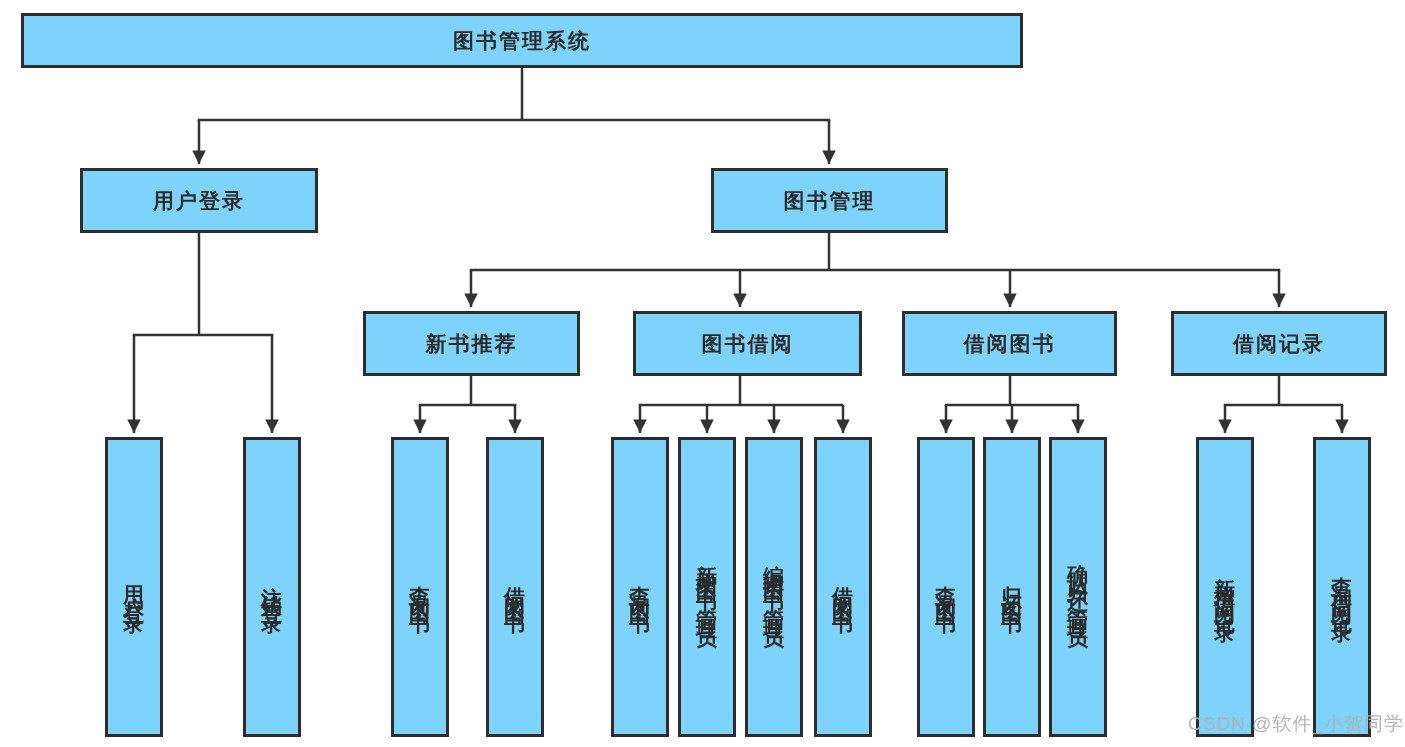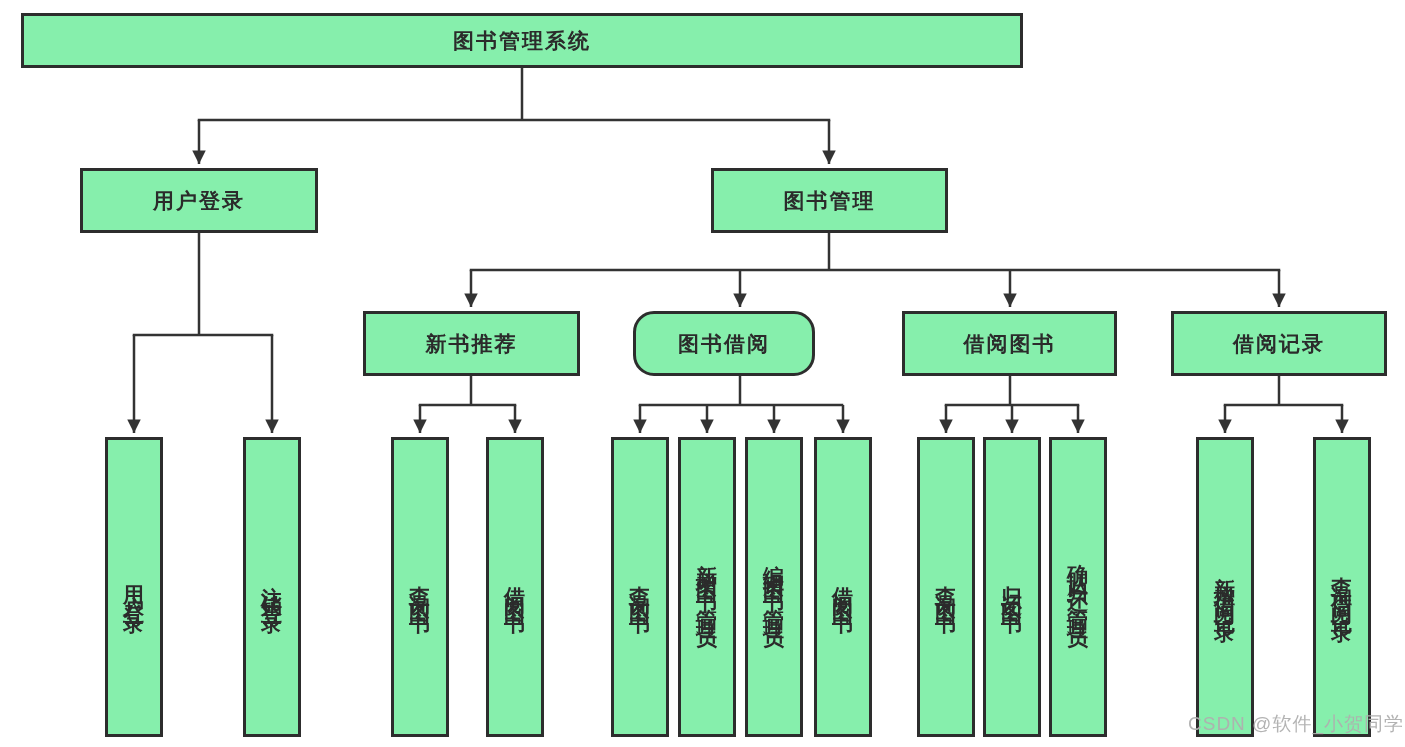"图书管理系统" .node { background: #86efac -> #7dd3fc }
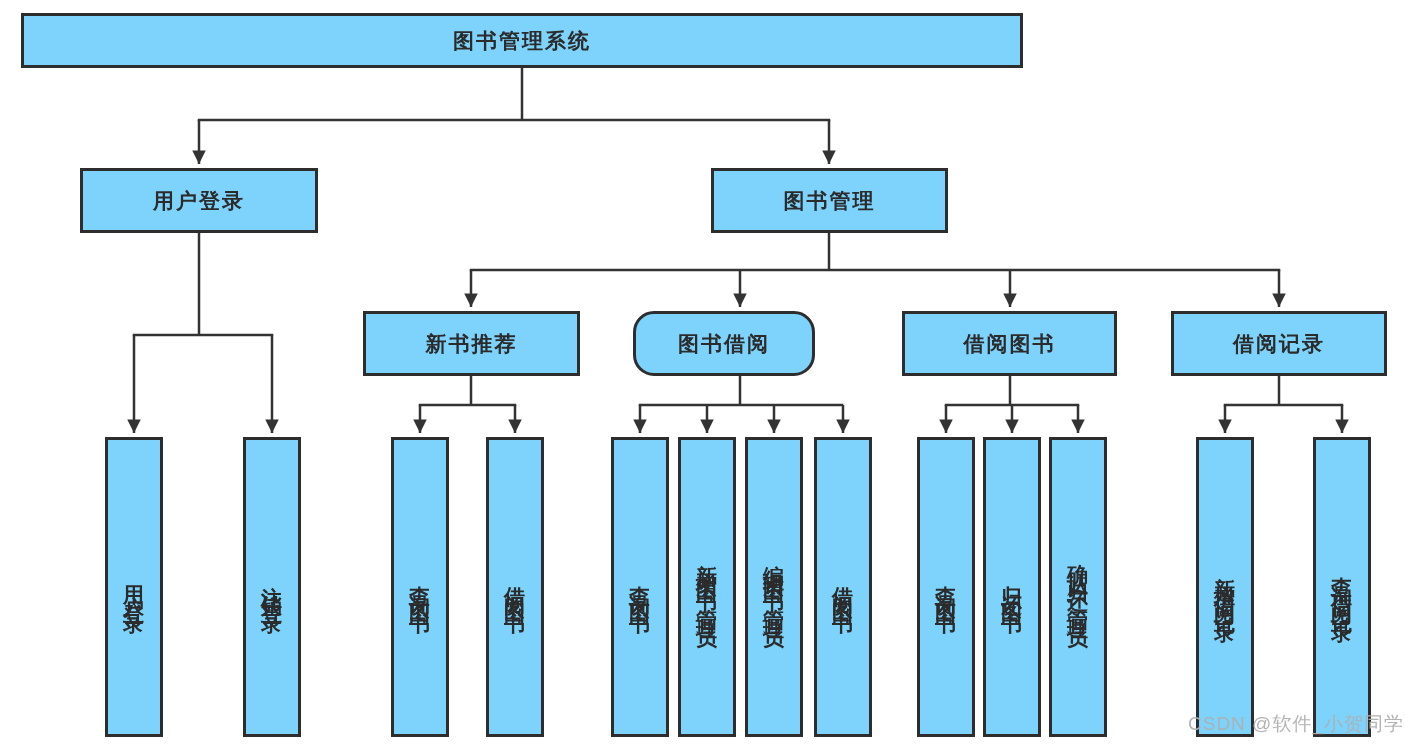"图书借阅" div.node { border-radius: 21px -> none; width: 182px -> 229px }
